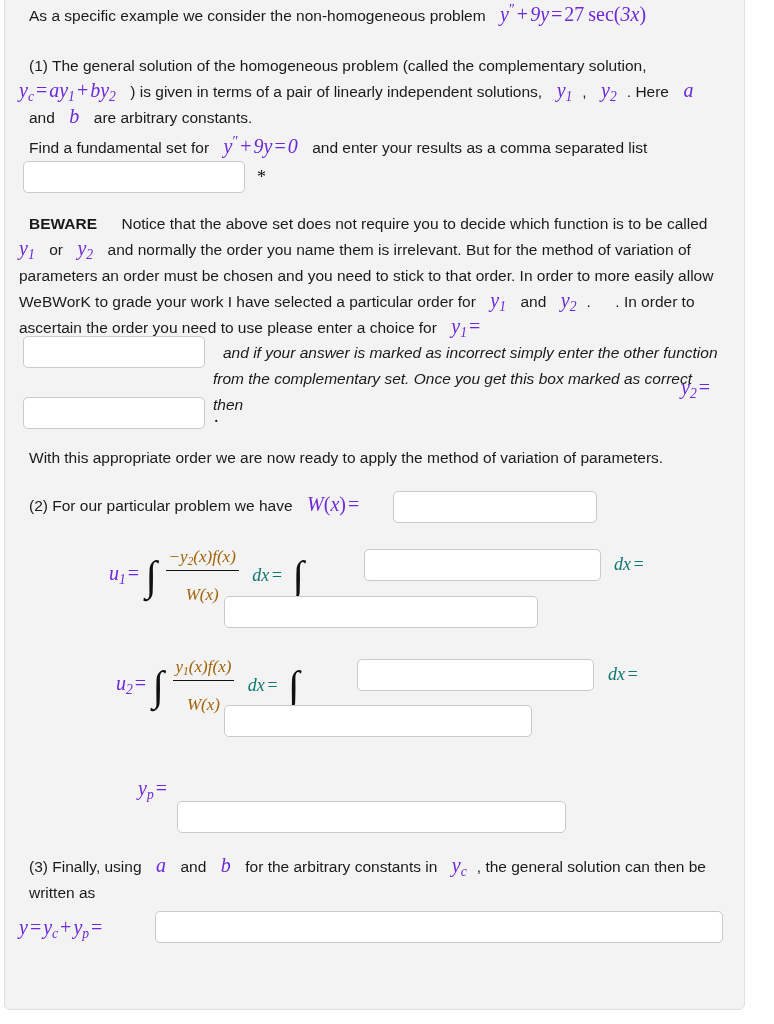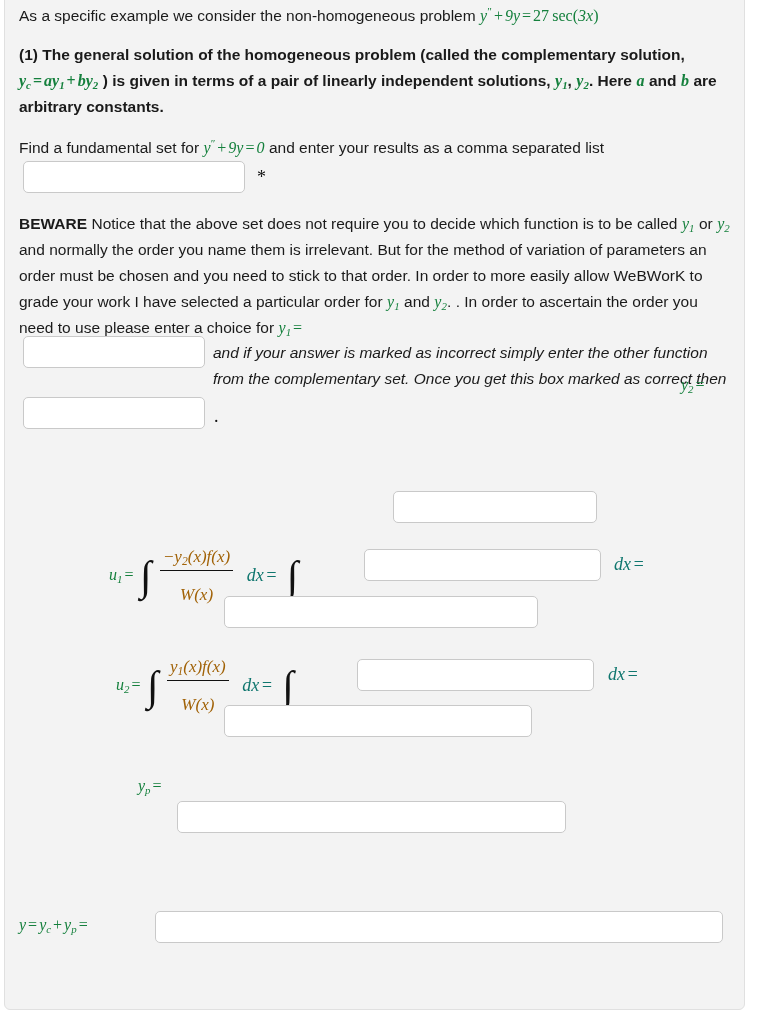"As a specific example we" .para { margin: 0 -> 10px }
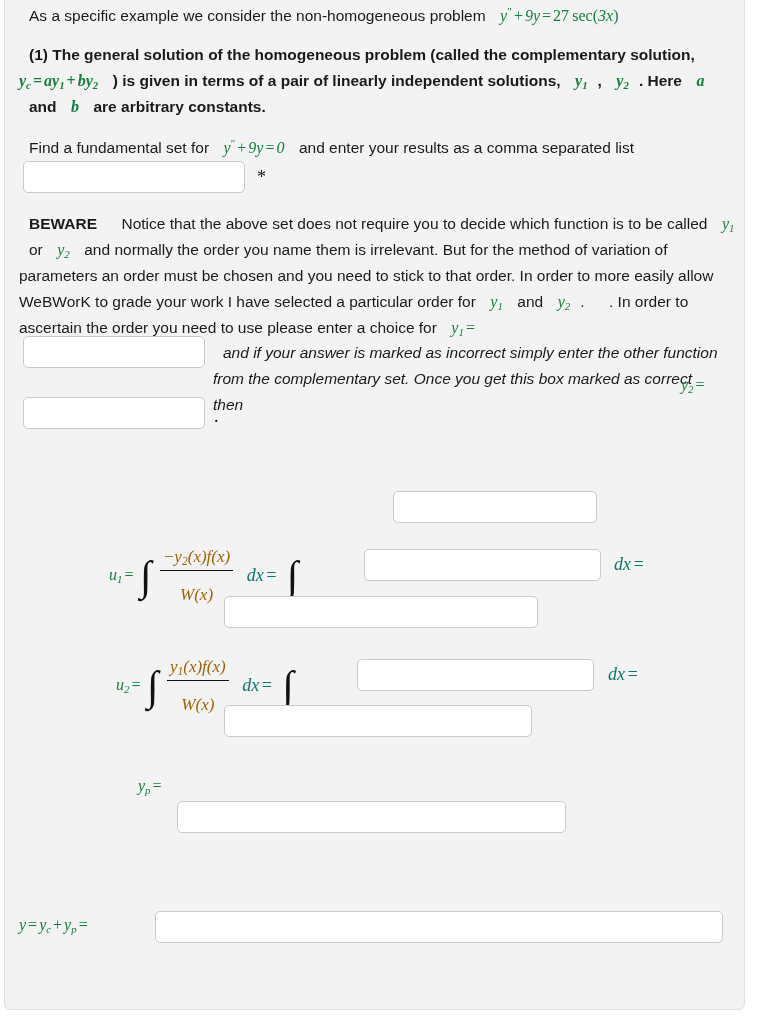"y″ +9y=27 sec(3x)" .m { color: #15803d -> #6d28d9; font-size: 16px -> 20px }
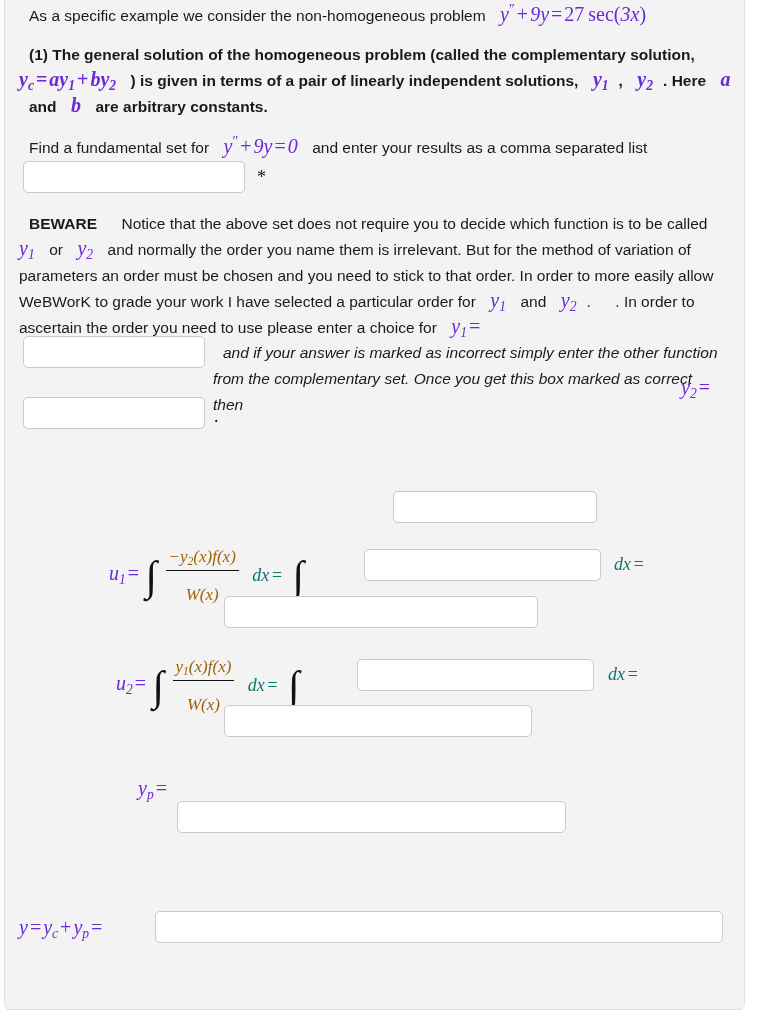"(1) The general solution of" div.row { font-weight: bold -> none; top: 47px -> 58px }
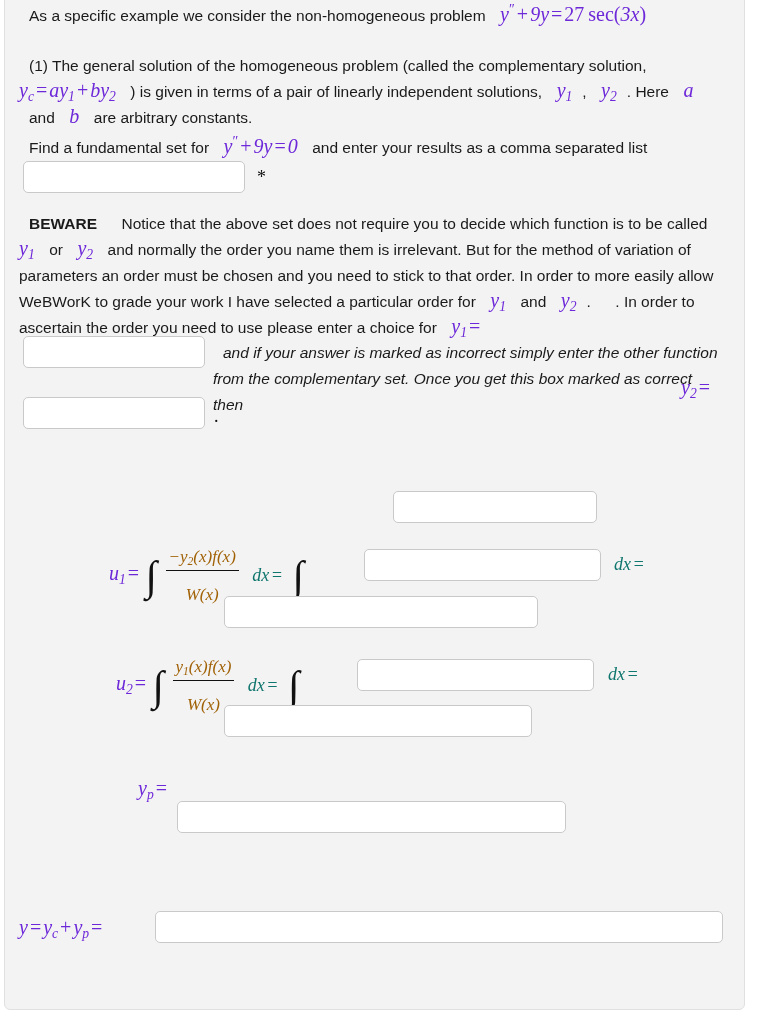"With this appropriate order we" div.row { html: none -> <div> <span>With this appropriate order we are now ready to apply the method of variation of parameters.</span> </div> }
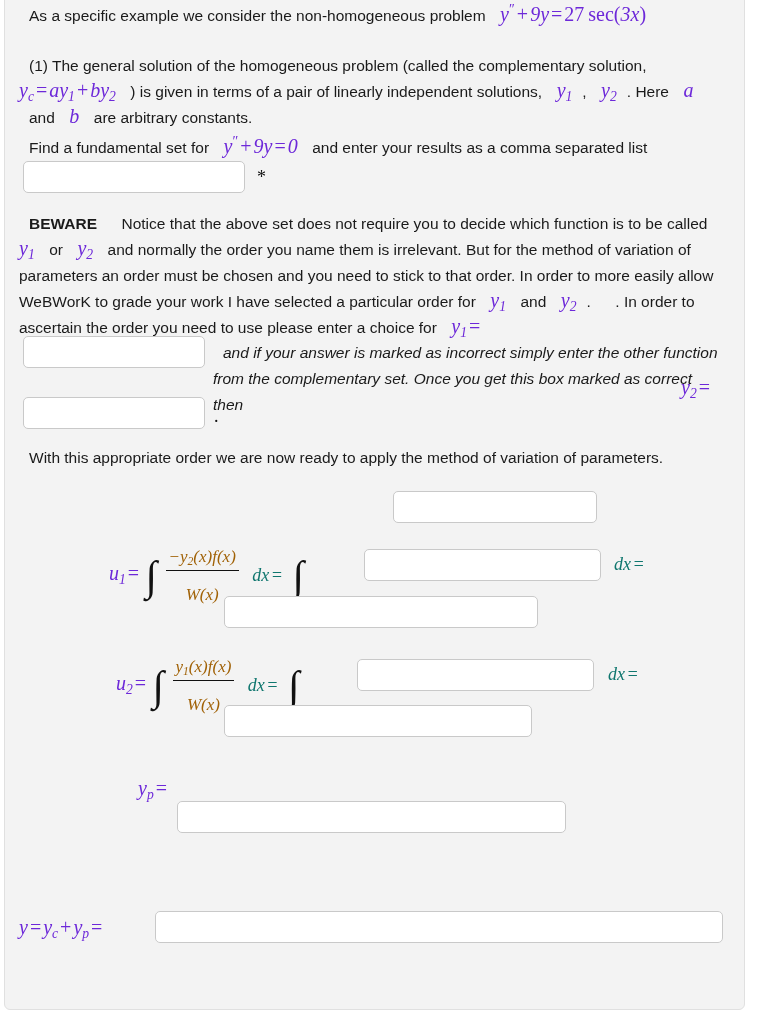"(2) For our particular problem" div.row { html: none -> <div> <span>(2) For our particular problem we have</span> <span>W<span>(</span>x<span>)</span><span>=</span></span> </div> }
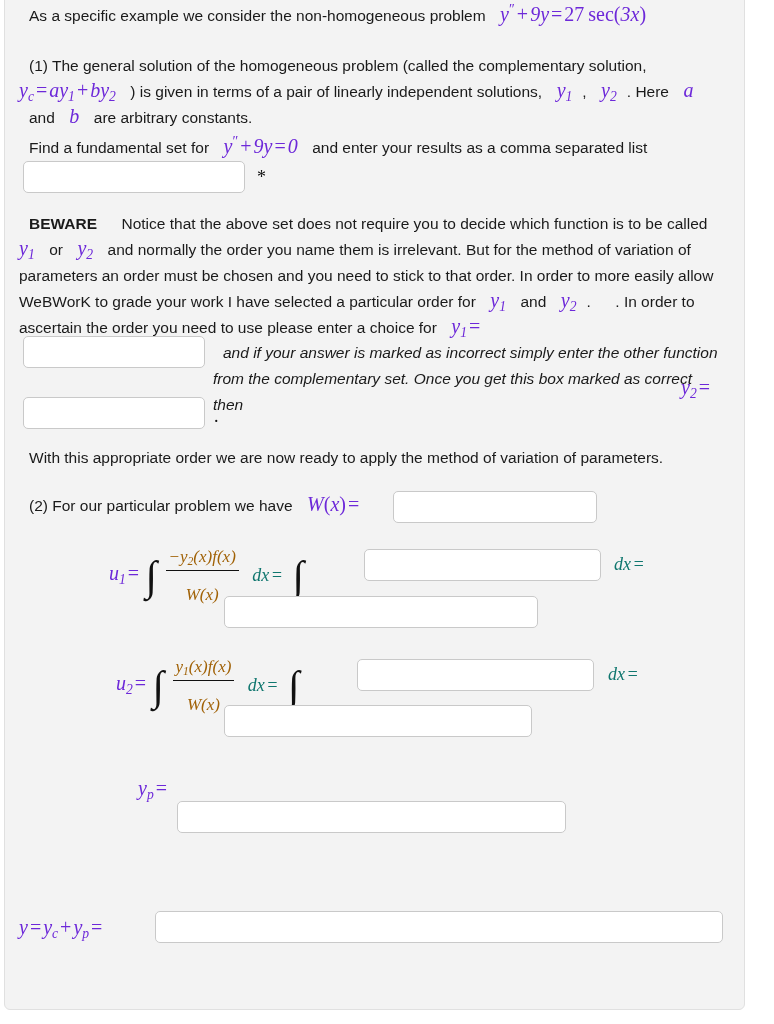"(3) Finally, using a and" div.row { html: none -> <div> <span>(3) Finally, using</span> <span>a</span> <span>and</span> <span>b</span> <span>for the arbitrary constants in</span> <span>y<sub>c</sub></span><span>, the general solution can then be</span> <span>written as</span> </div> }
